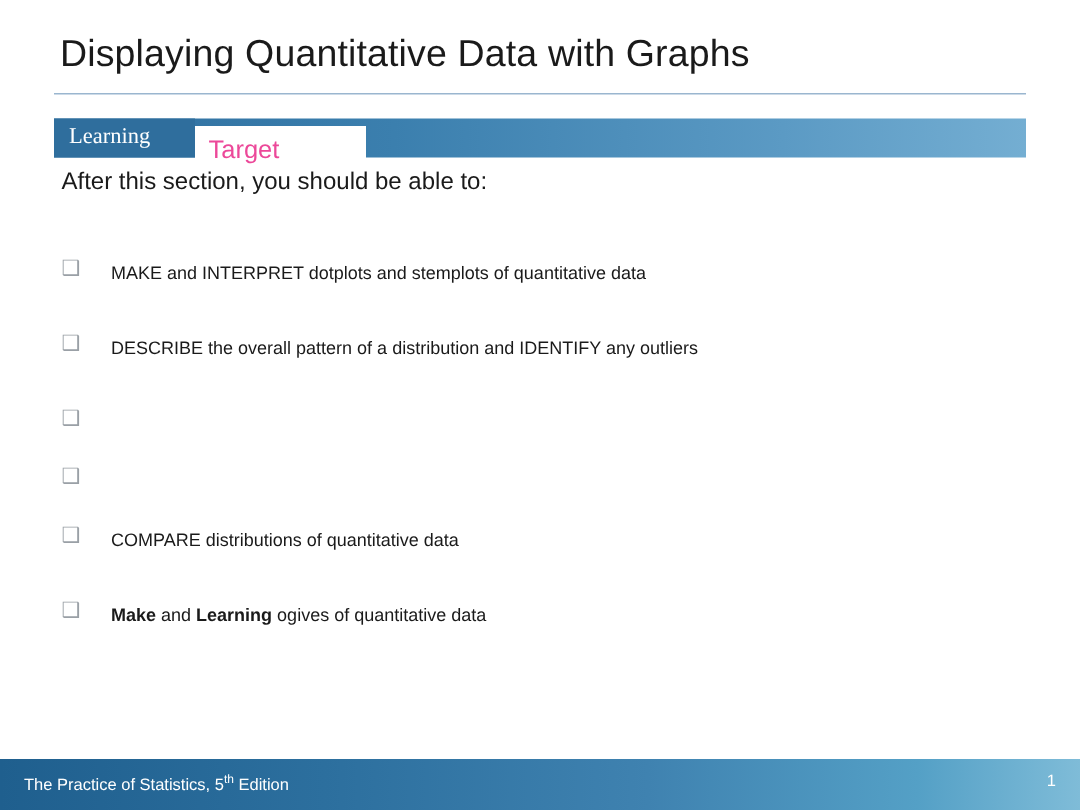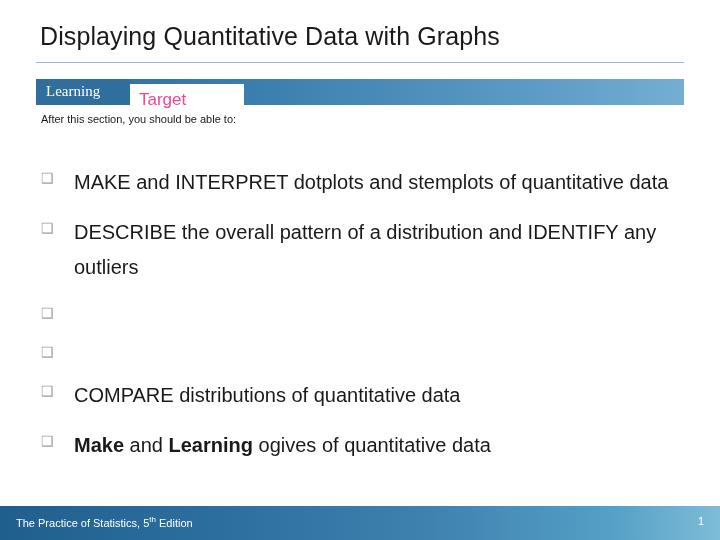"After this section, you should" .intro { font-size: 11px -> 16px }
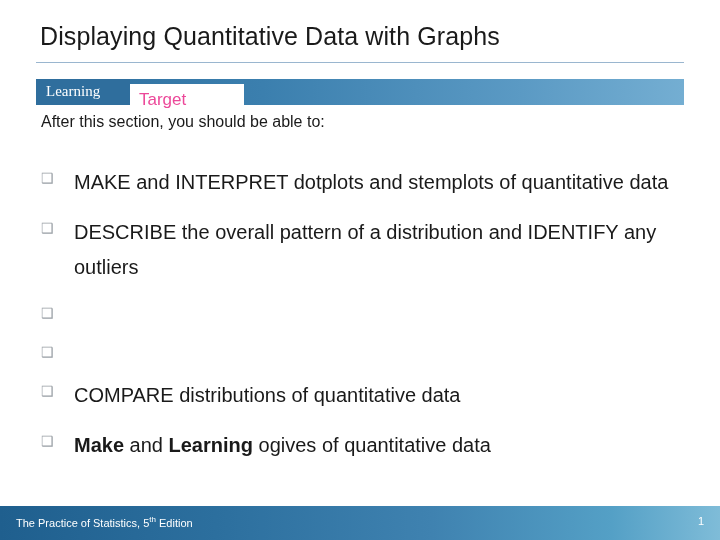"MAKE and INTERPRET dotplots and" .bullet-text { font-size: 20px -> 12px }
